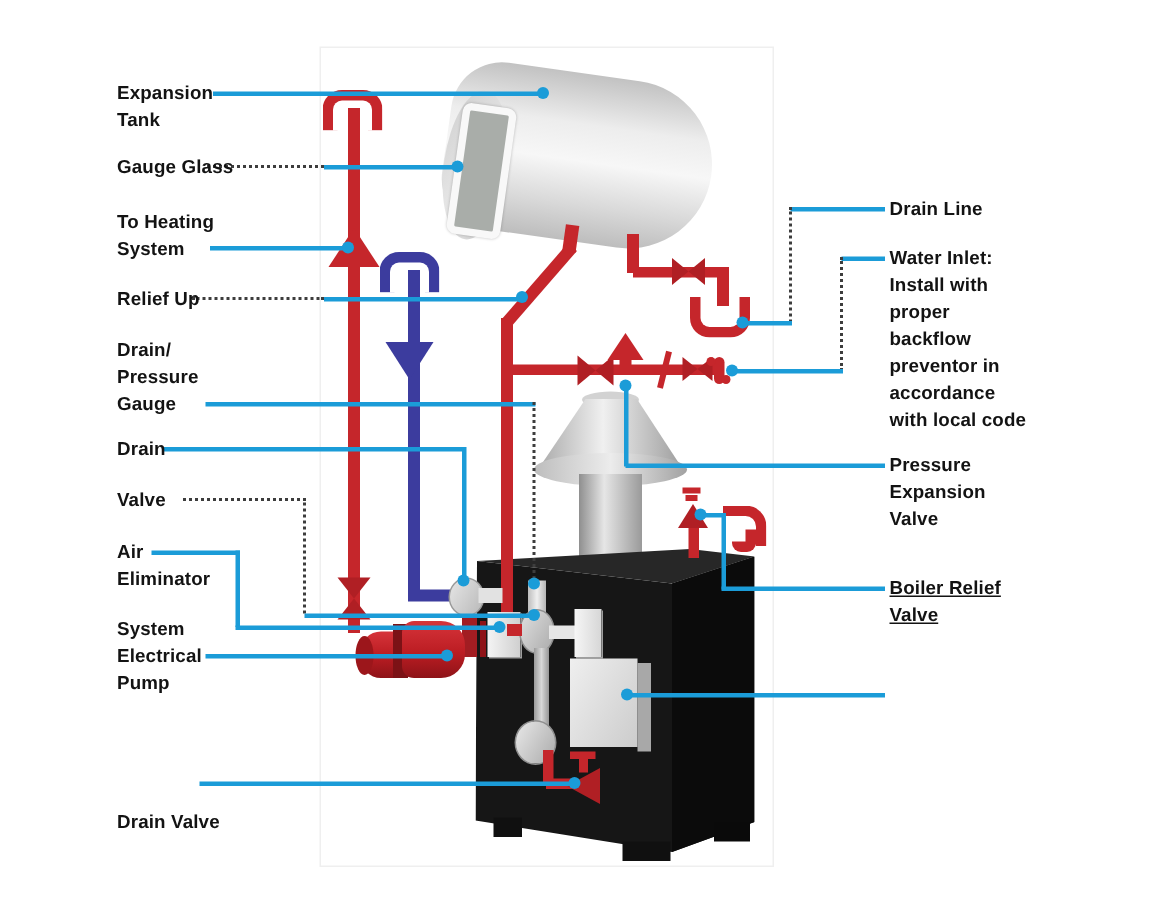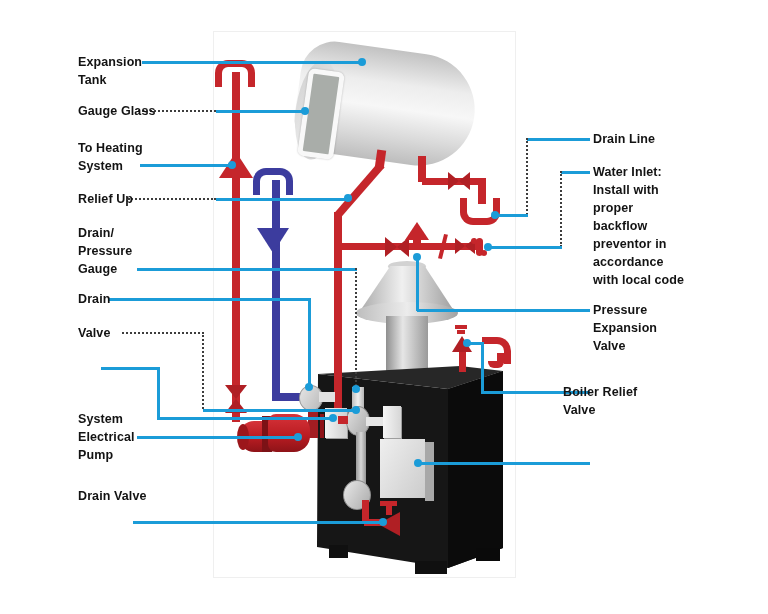"Air" div.label { html: none -> <div> <div>Air</div> <div>Eliminator</div> </div> }
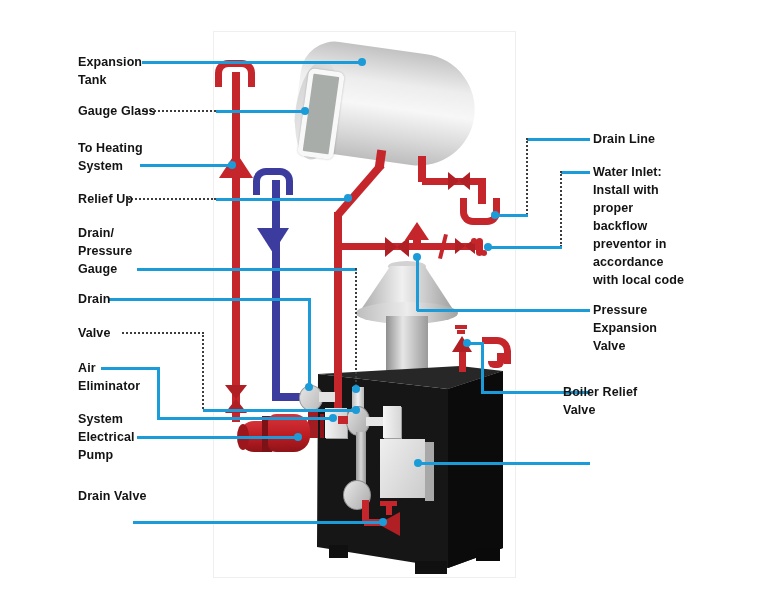"Boiler Relief" div.label { left: 563px -> 593px; text-decoration: none -> underline }
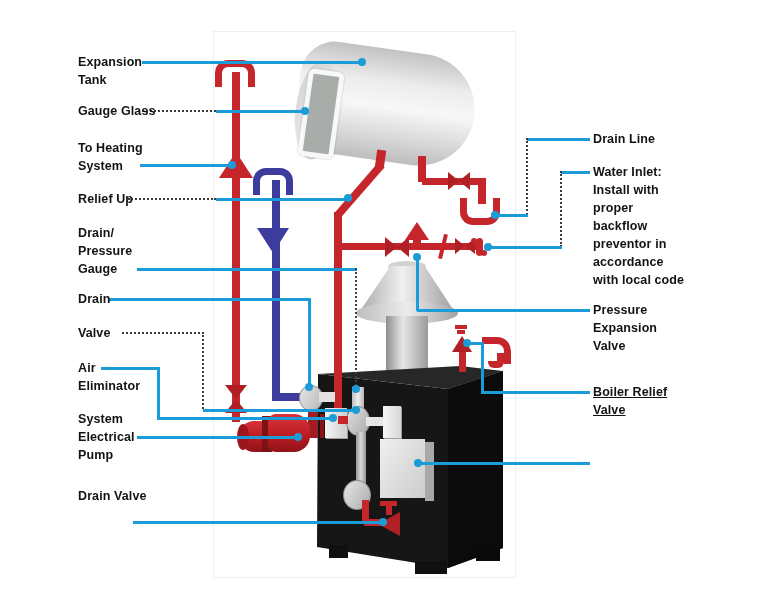"Drain Valve" div.label { top: 487px -> 539px }
